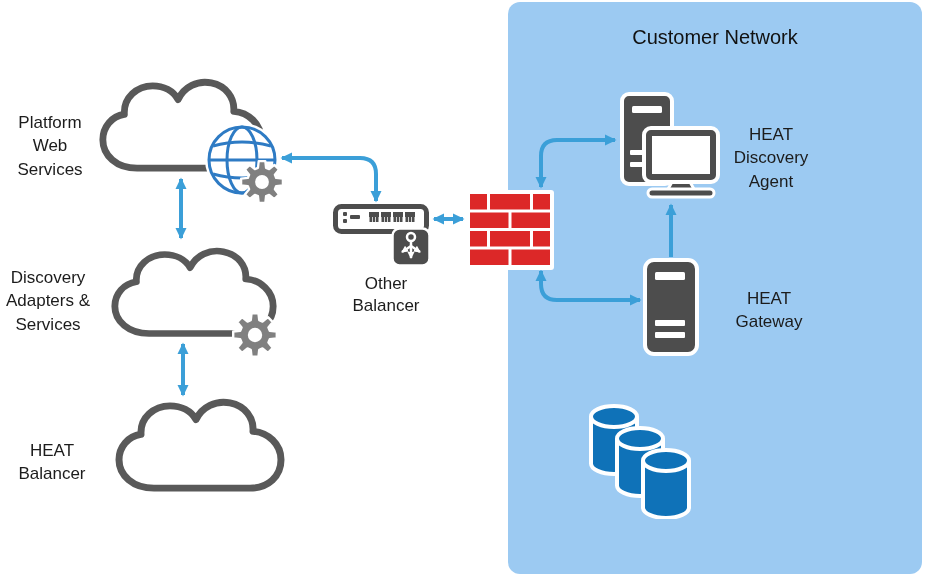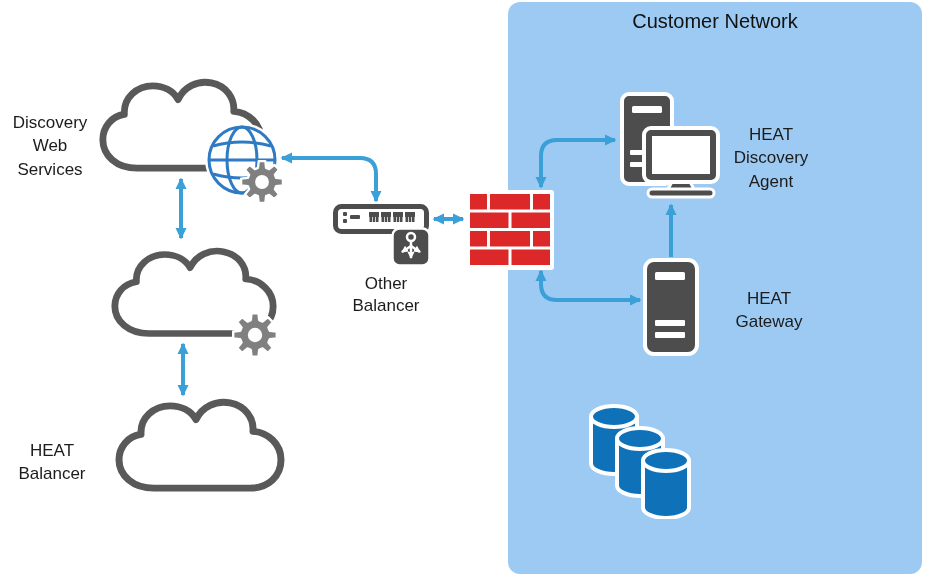"Customer Network" .panel-title { padding-top: 8px -> 24px }
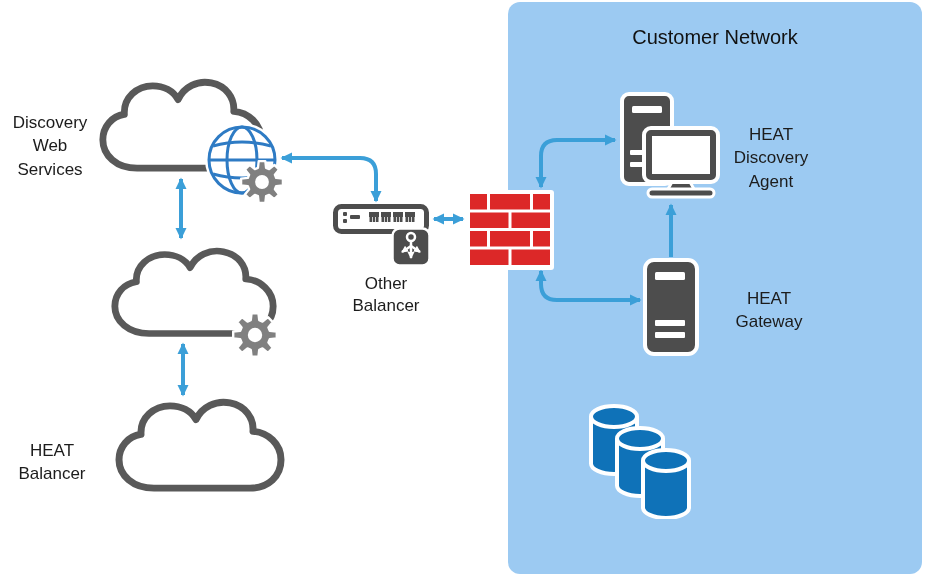"Discovery Web Services" div.lbl { text: Discovery -> Platform }
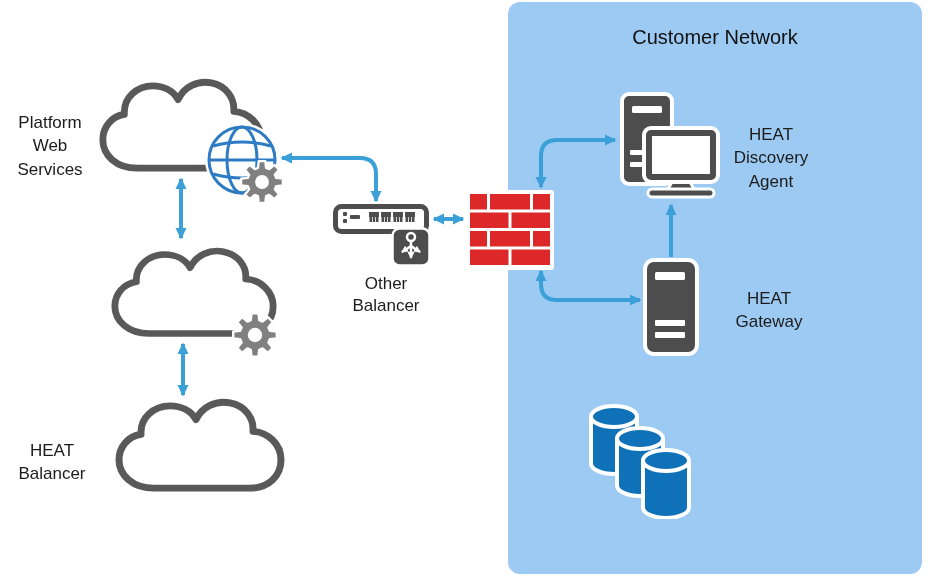"Discovery Adapters & Services" div.lbl { html: none -> <div>Discovery Adapters &amp; Services</div> }
